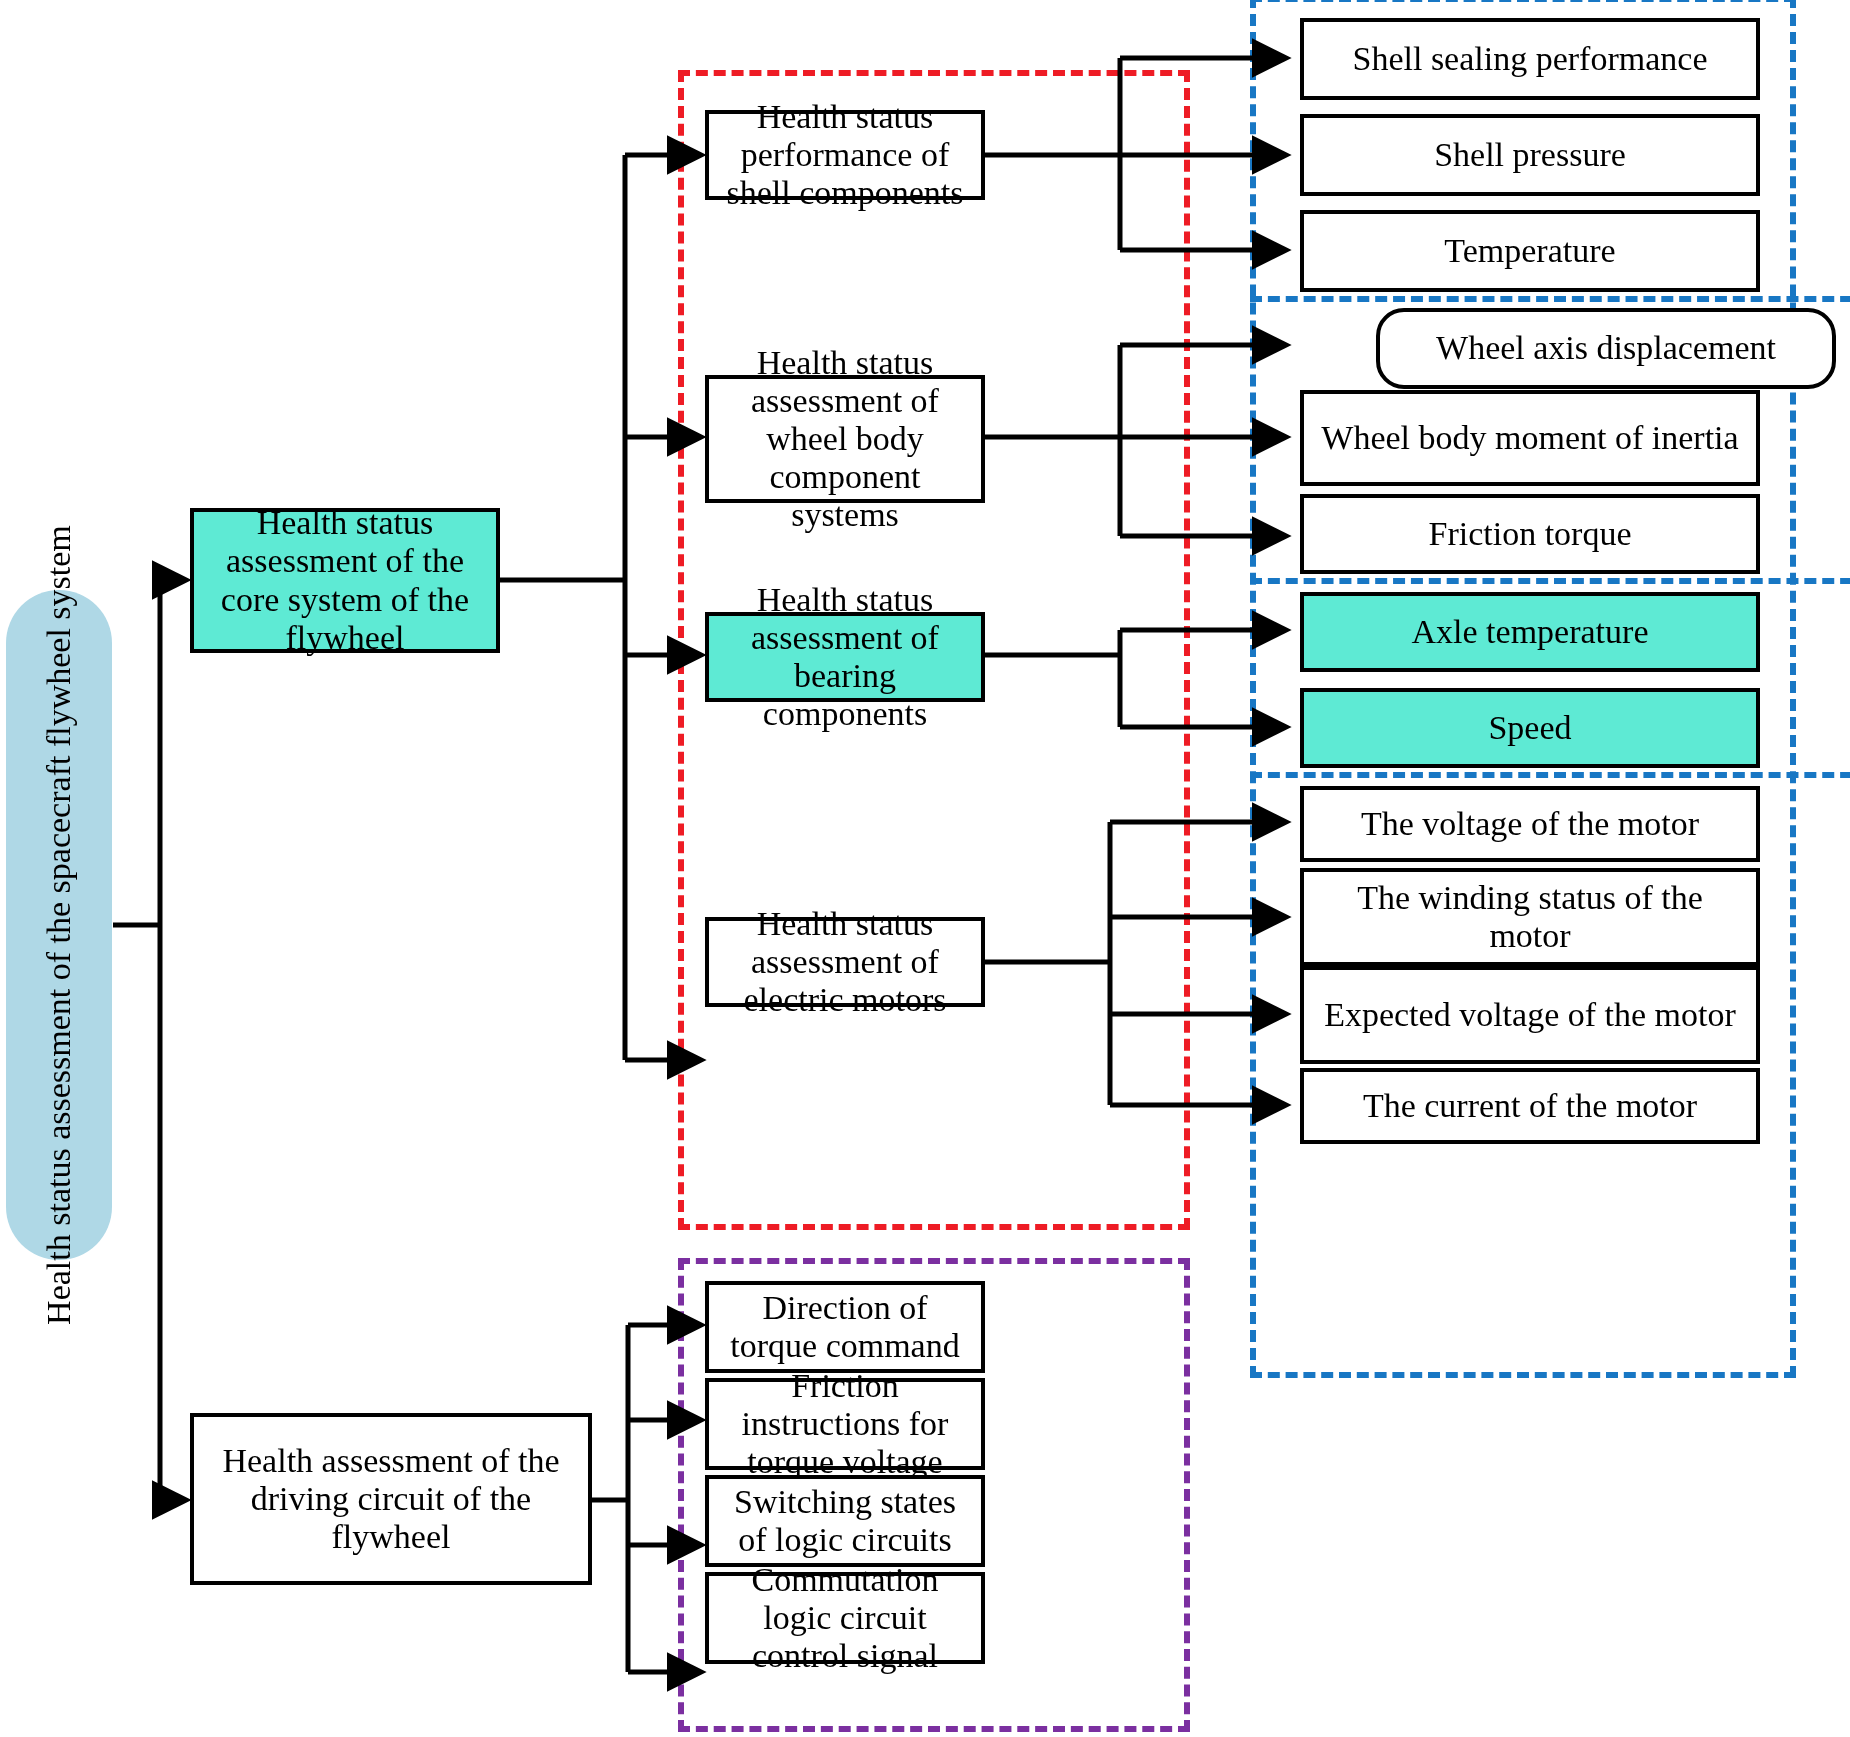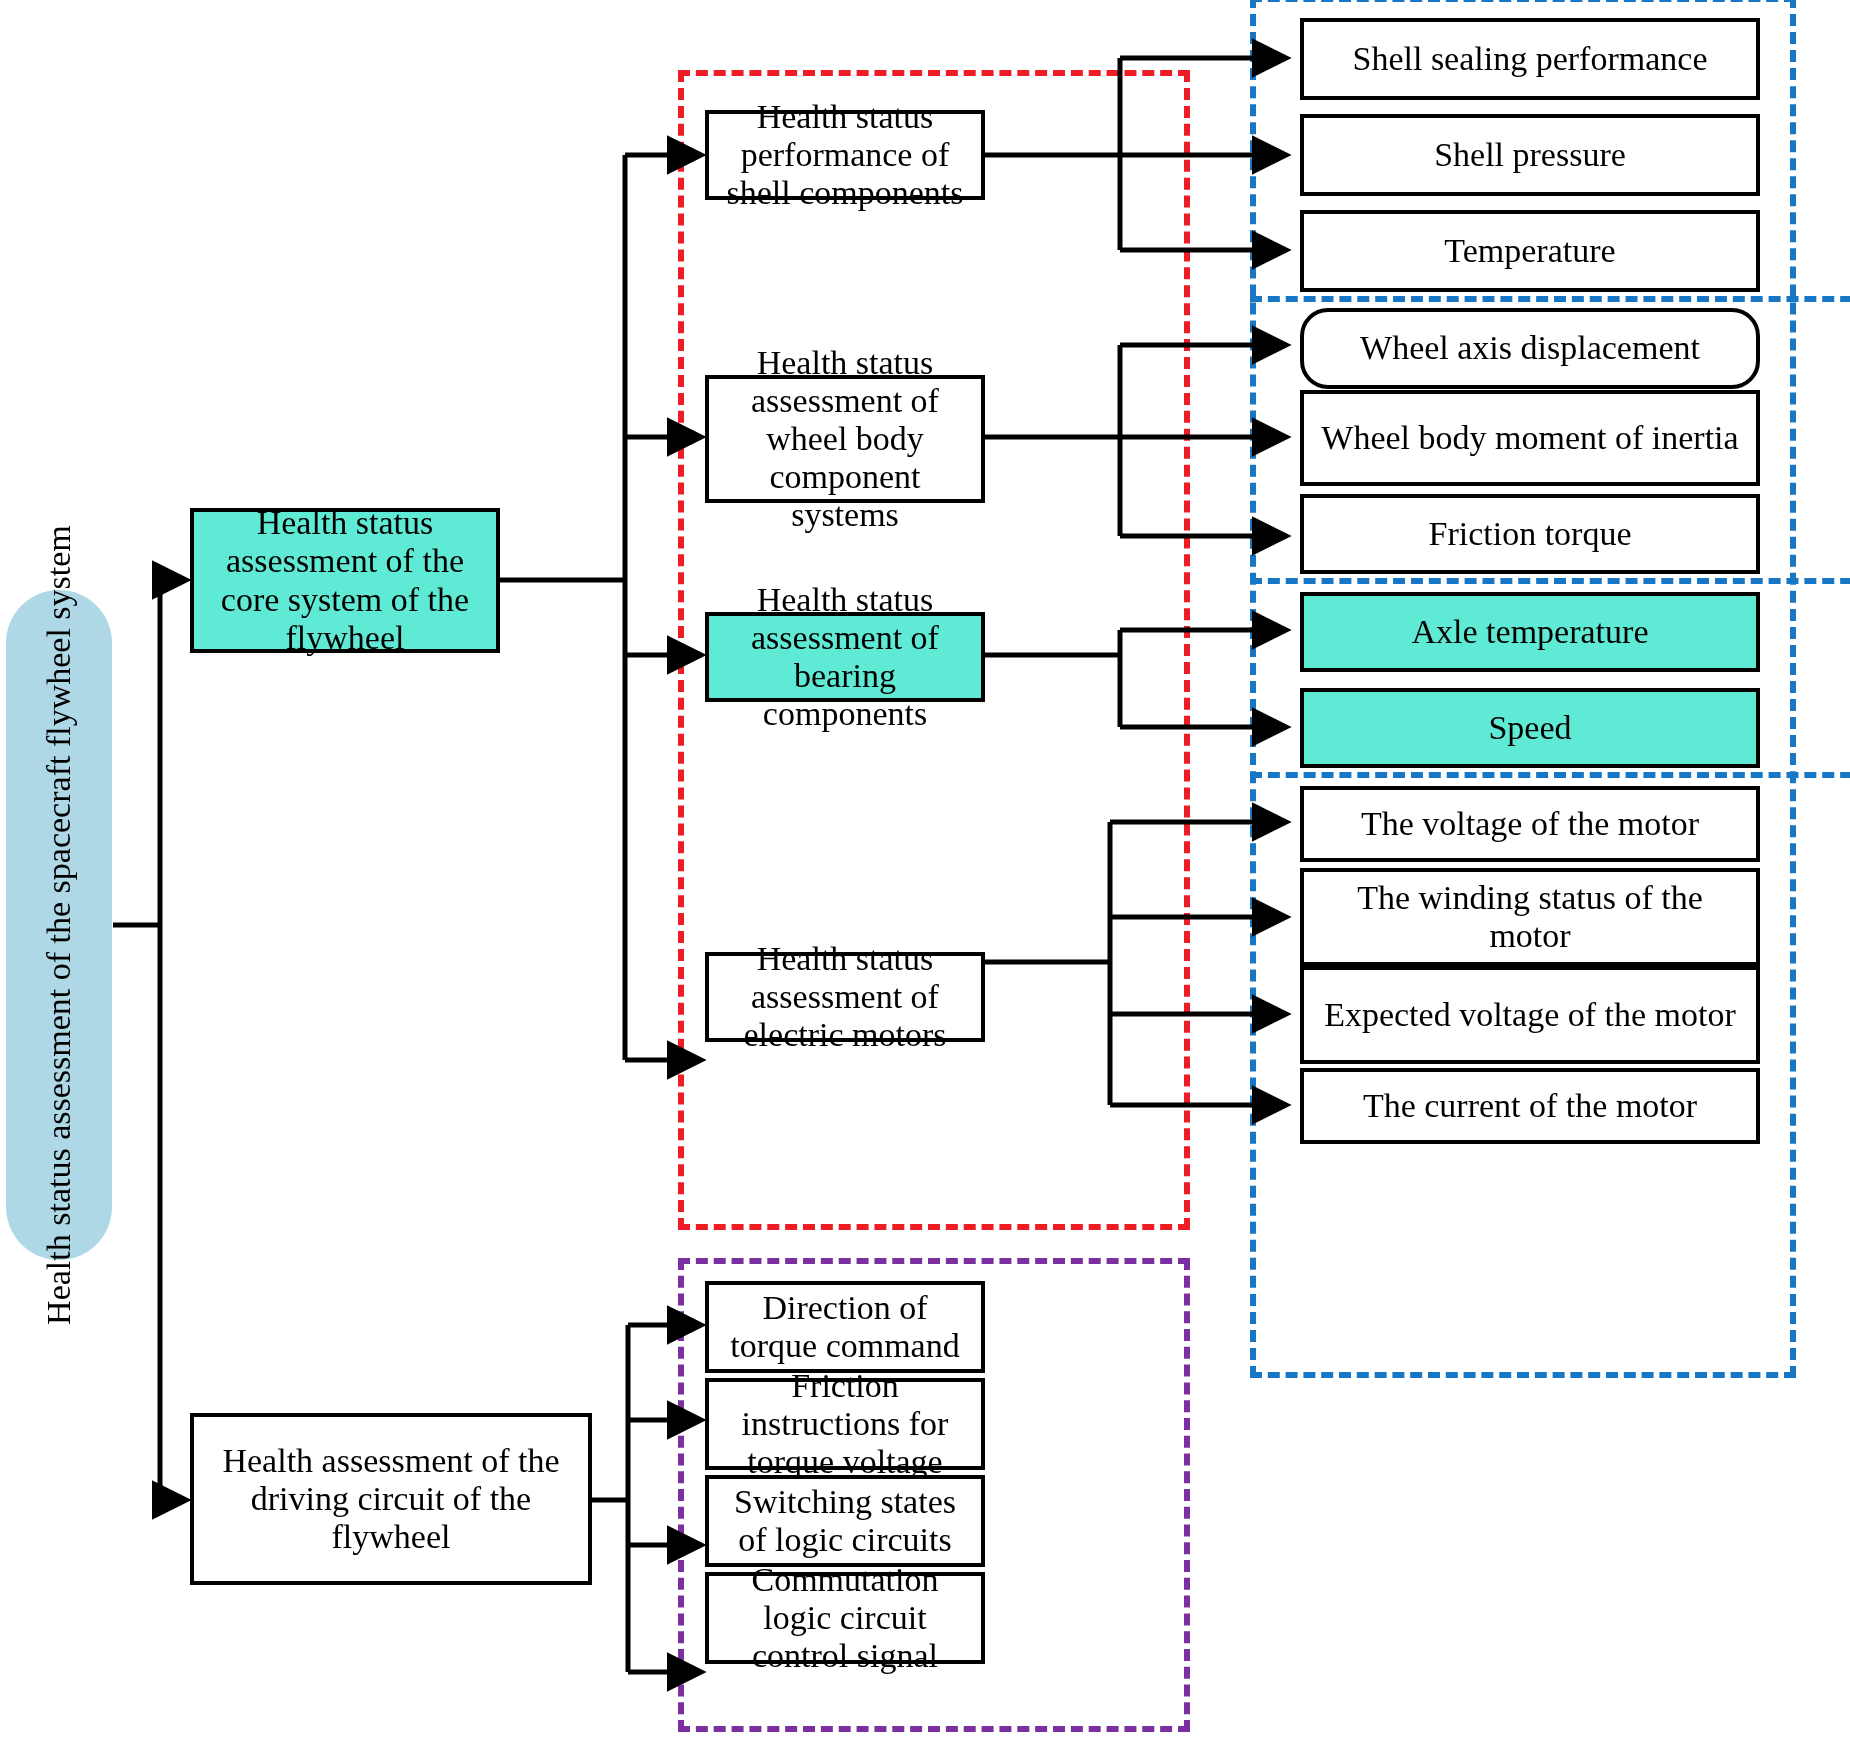"Wheel axis displacement" div.node { left: 1300px -> 1376px }
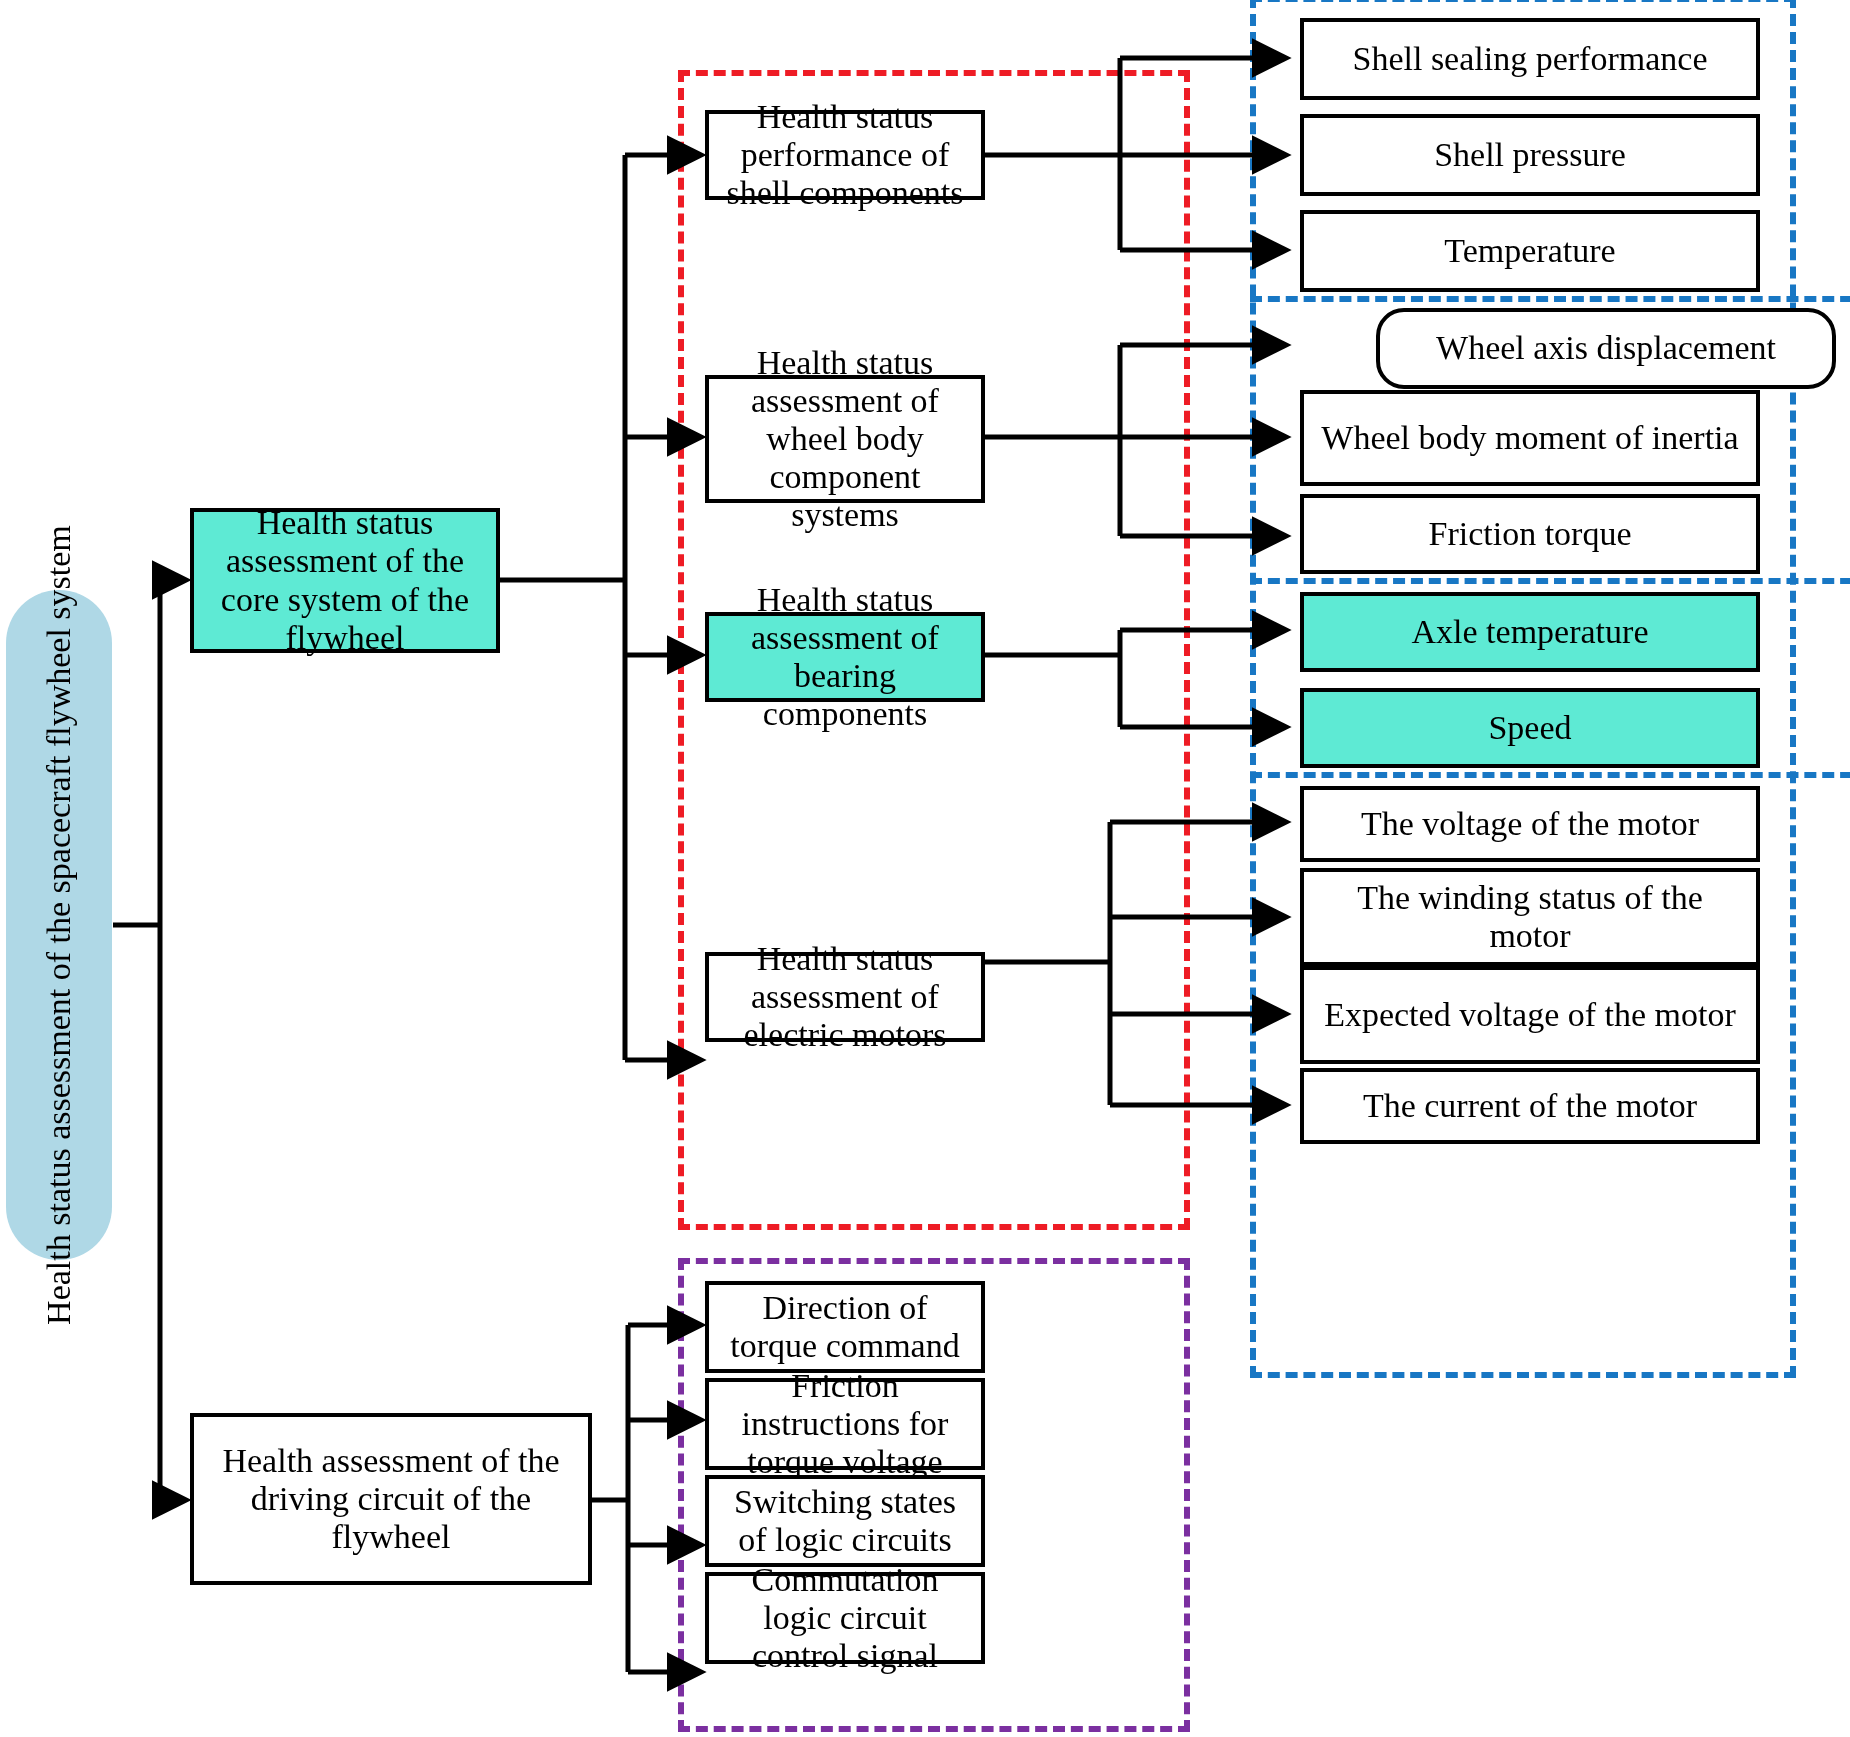"Health status assessment of electric" div.node { top: 952px -> 917px }
